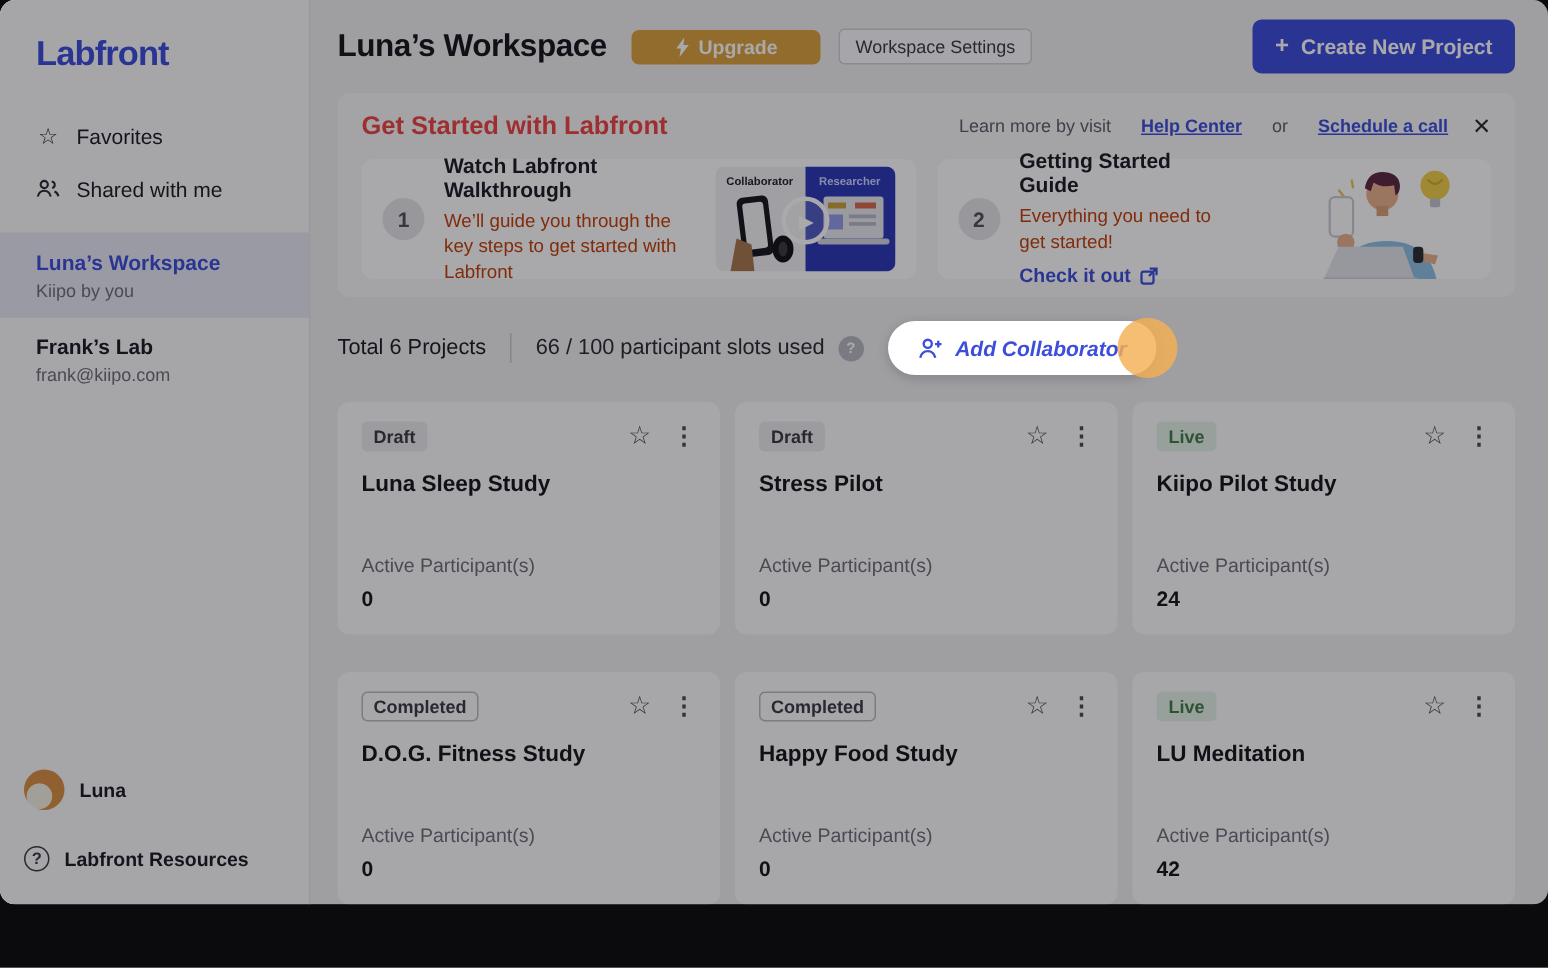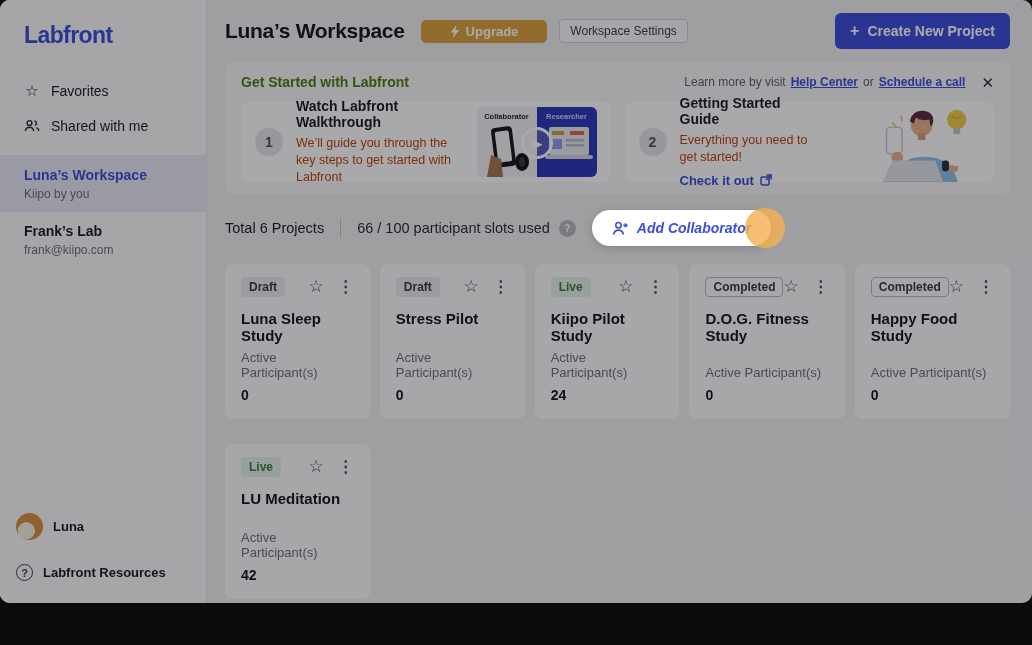"Get Started with Labfront" .banner-title { color: #4d7c0f -> #ef4444; font-size: 14px -> 17px }
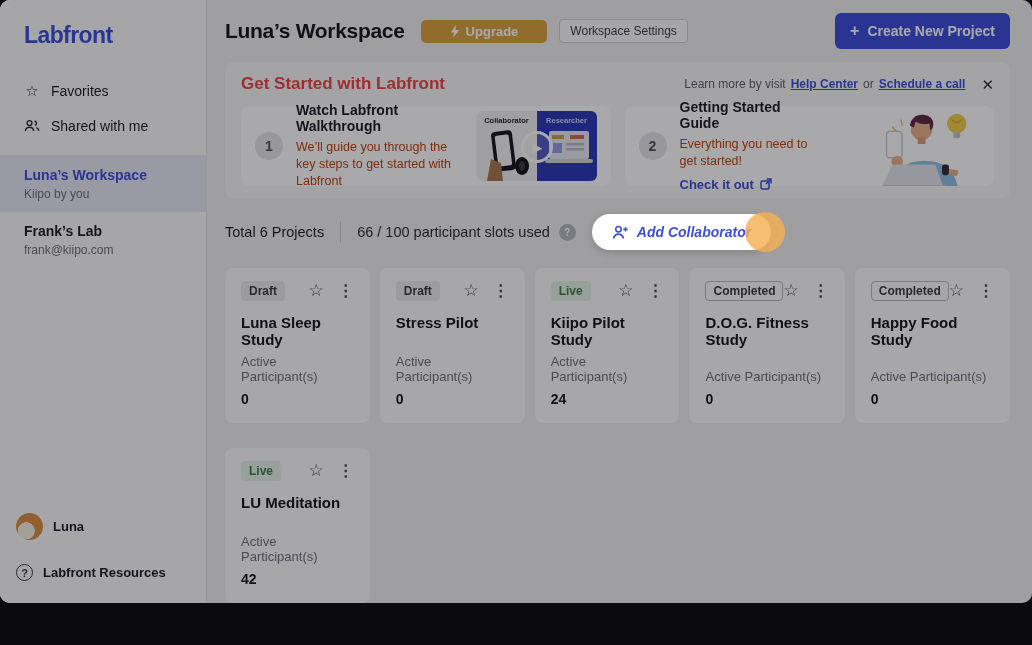"Learn more by visit" .banner-links { gap: 5px -> 20px }
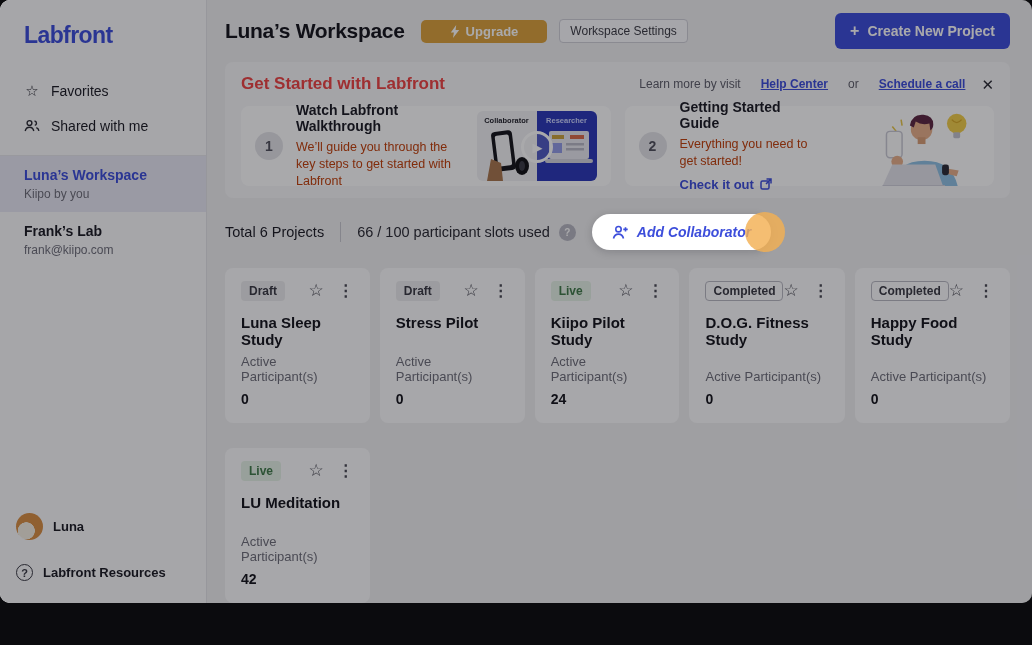"Draft" .grid { grid-template-columns: repeat(5,1fr) -> repeat(3,1fr) }
